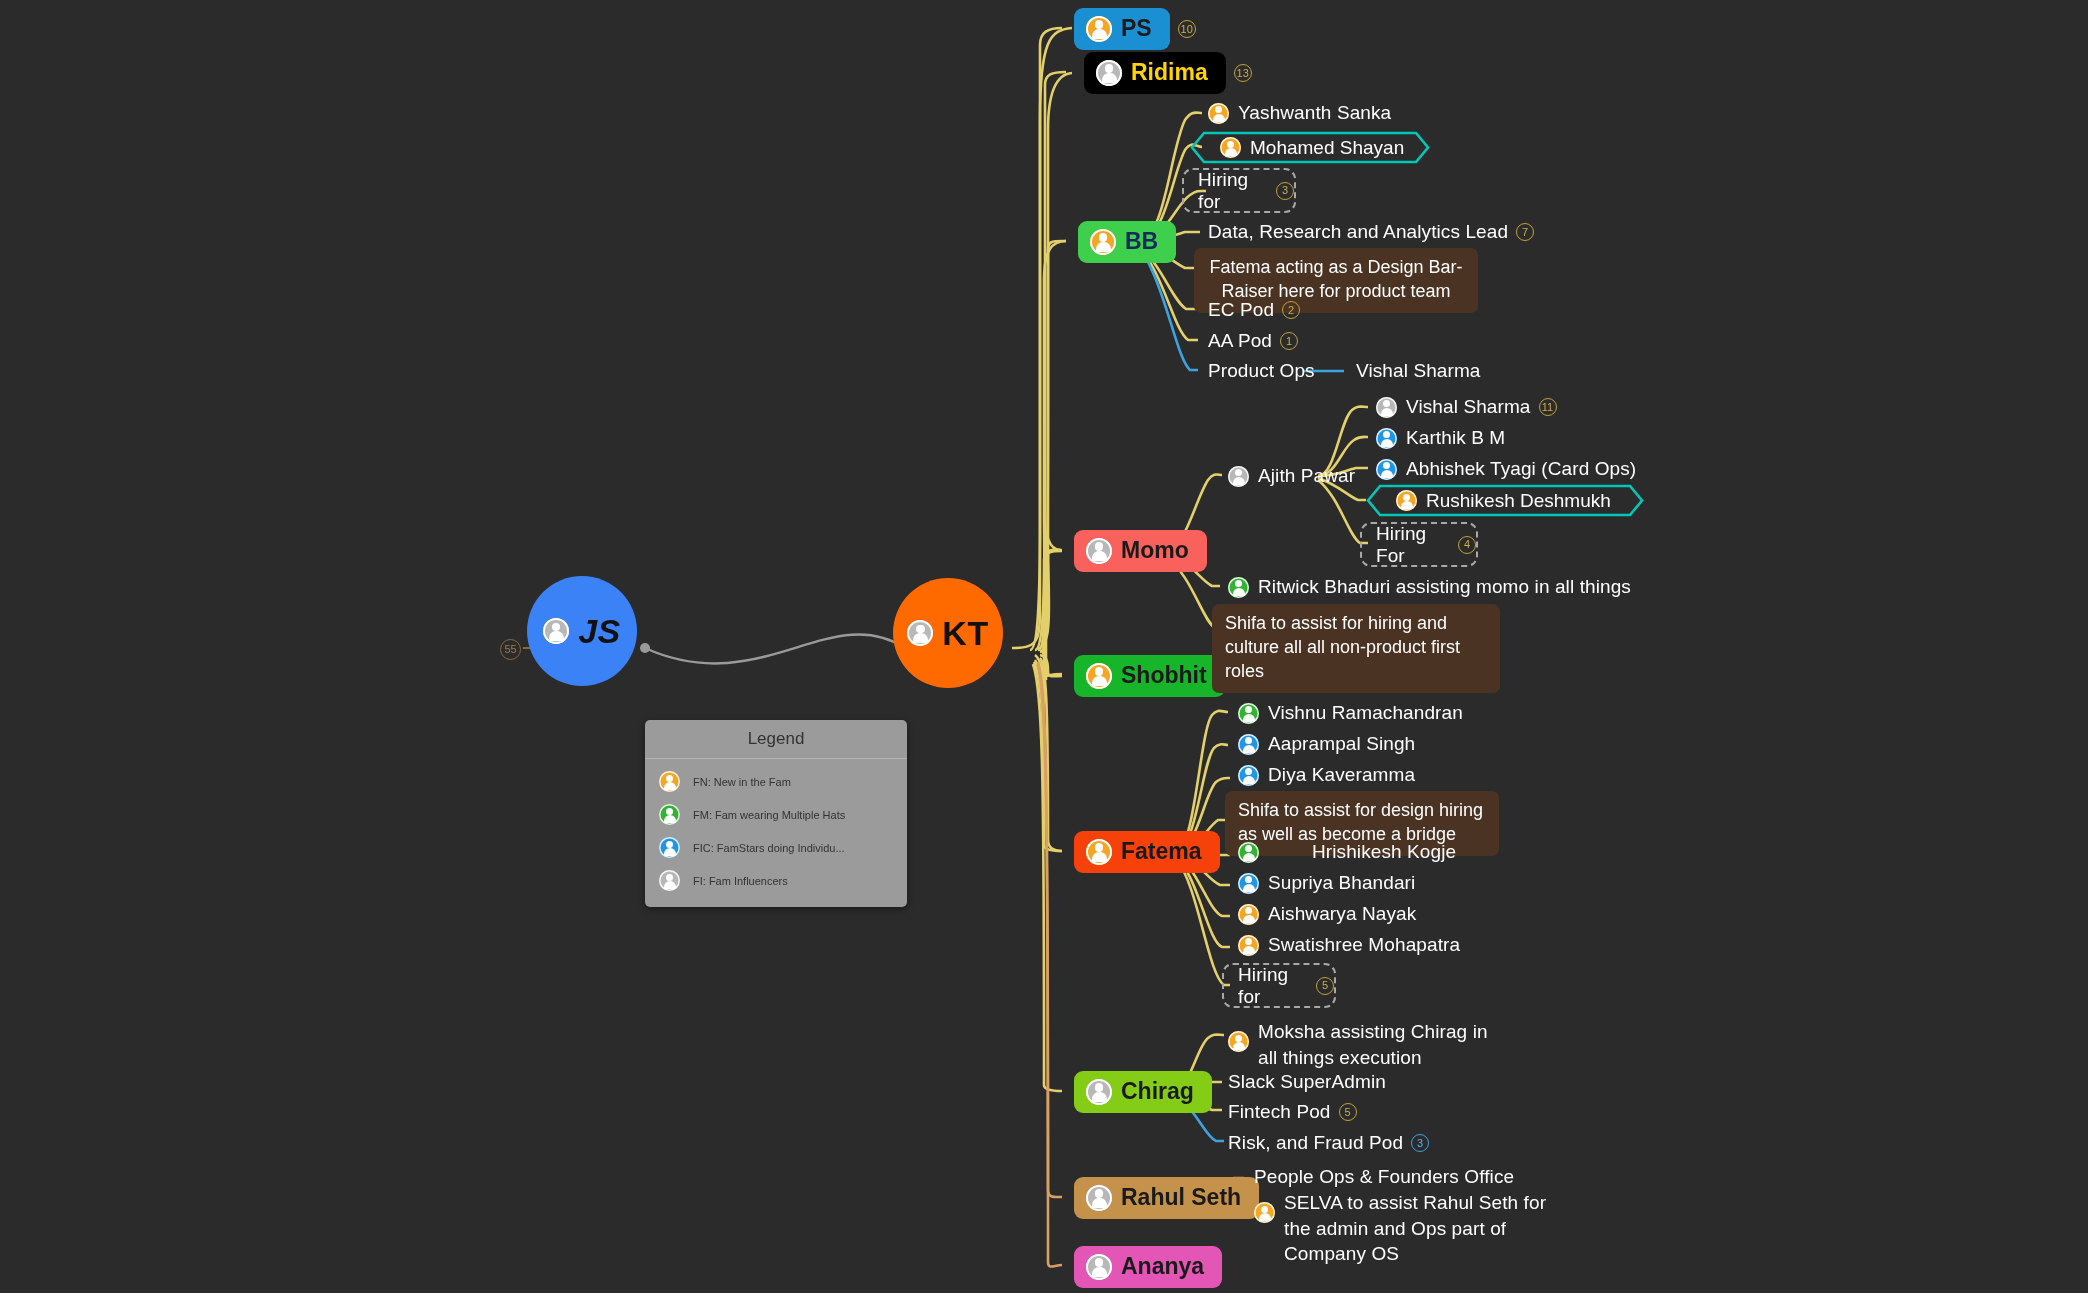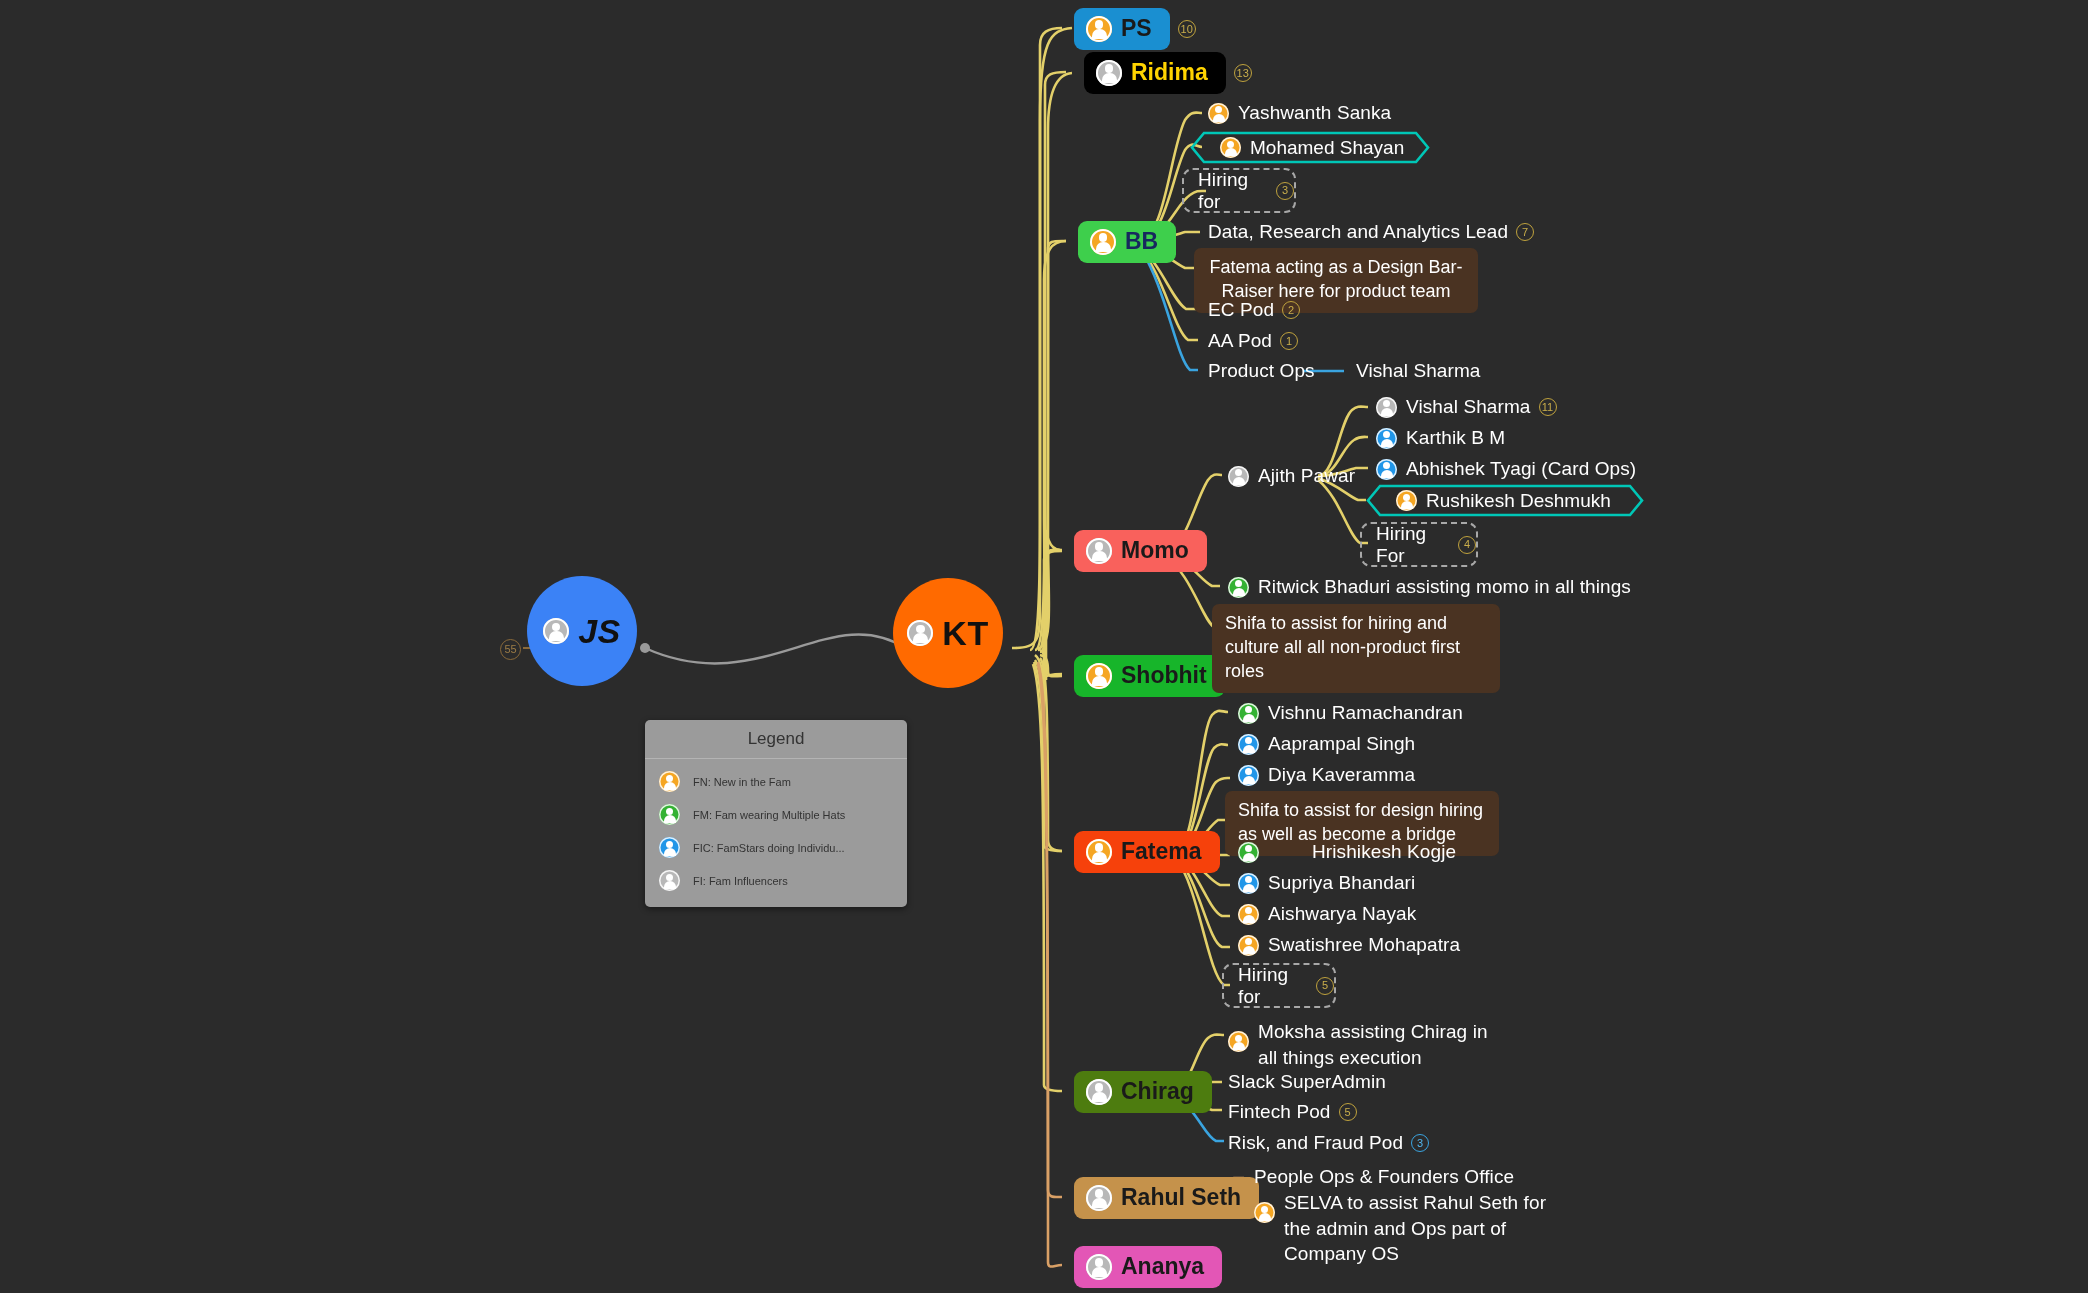"Chirag" div.pill { background: #4d7c0f -> #84cc16 }
